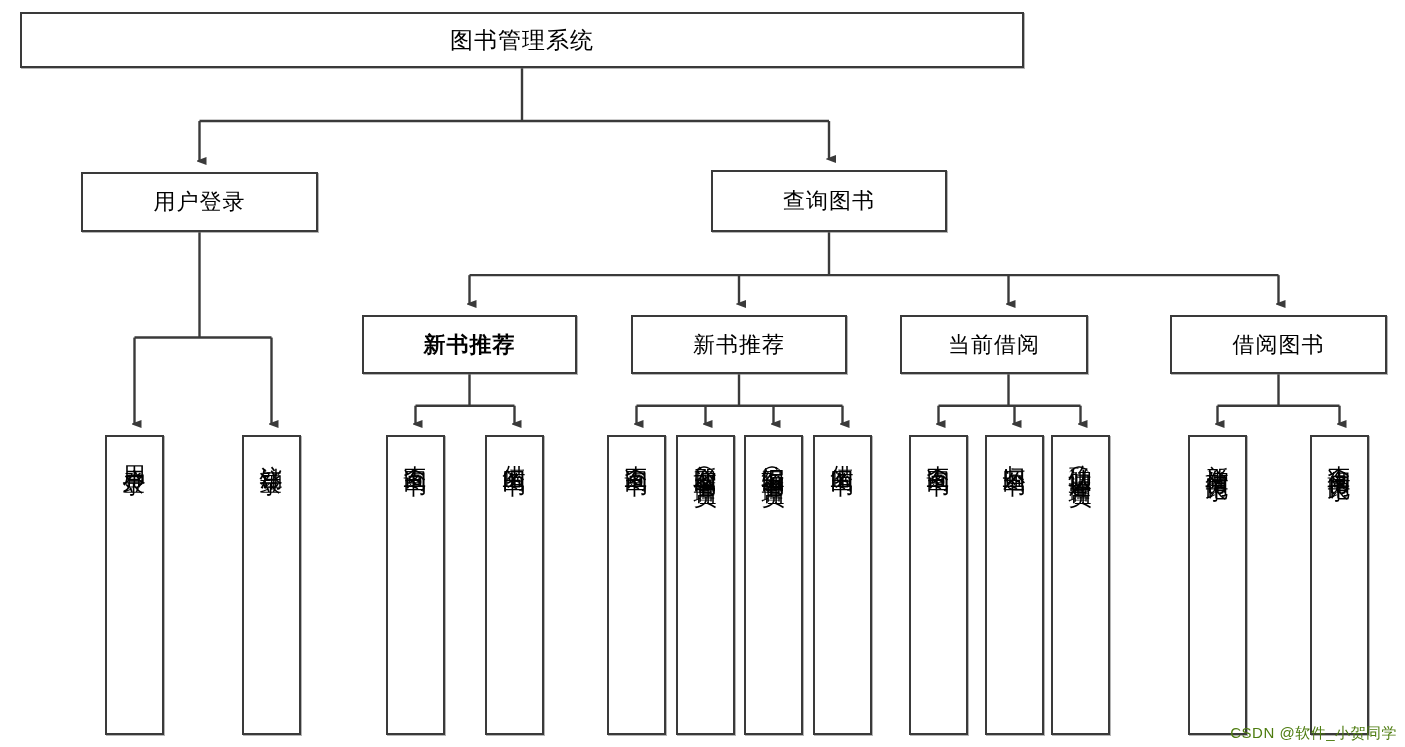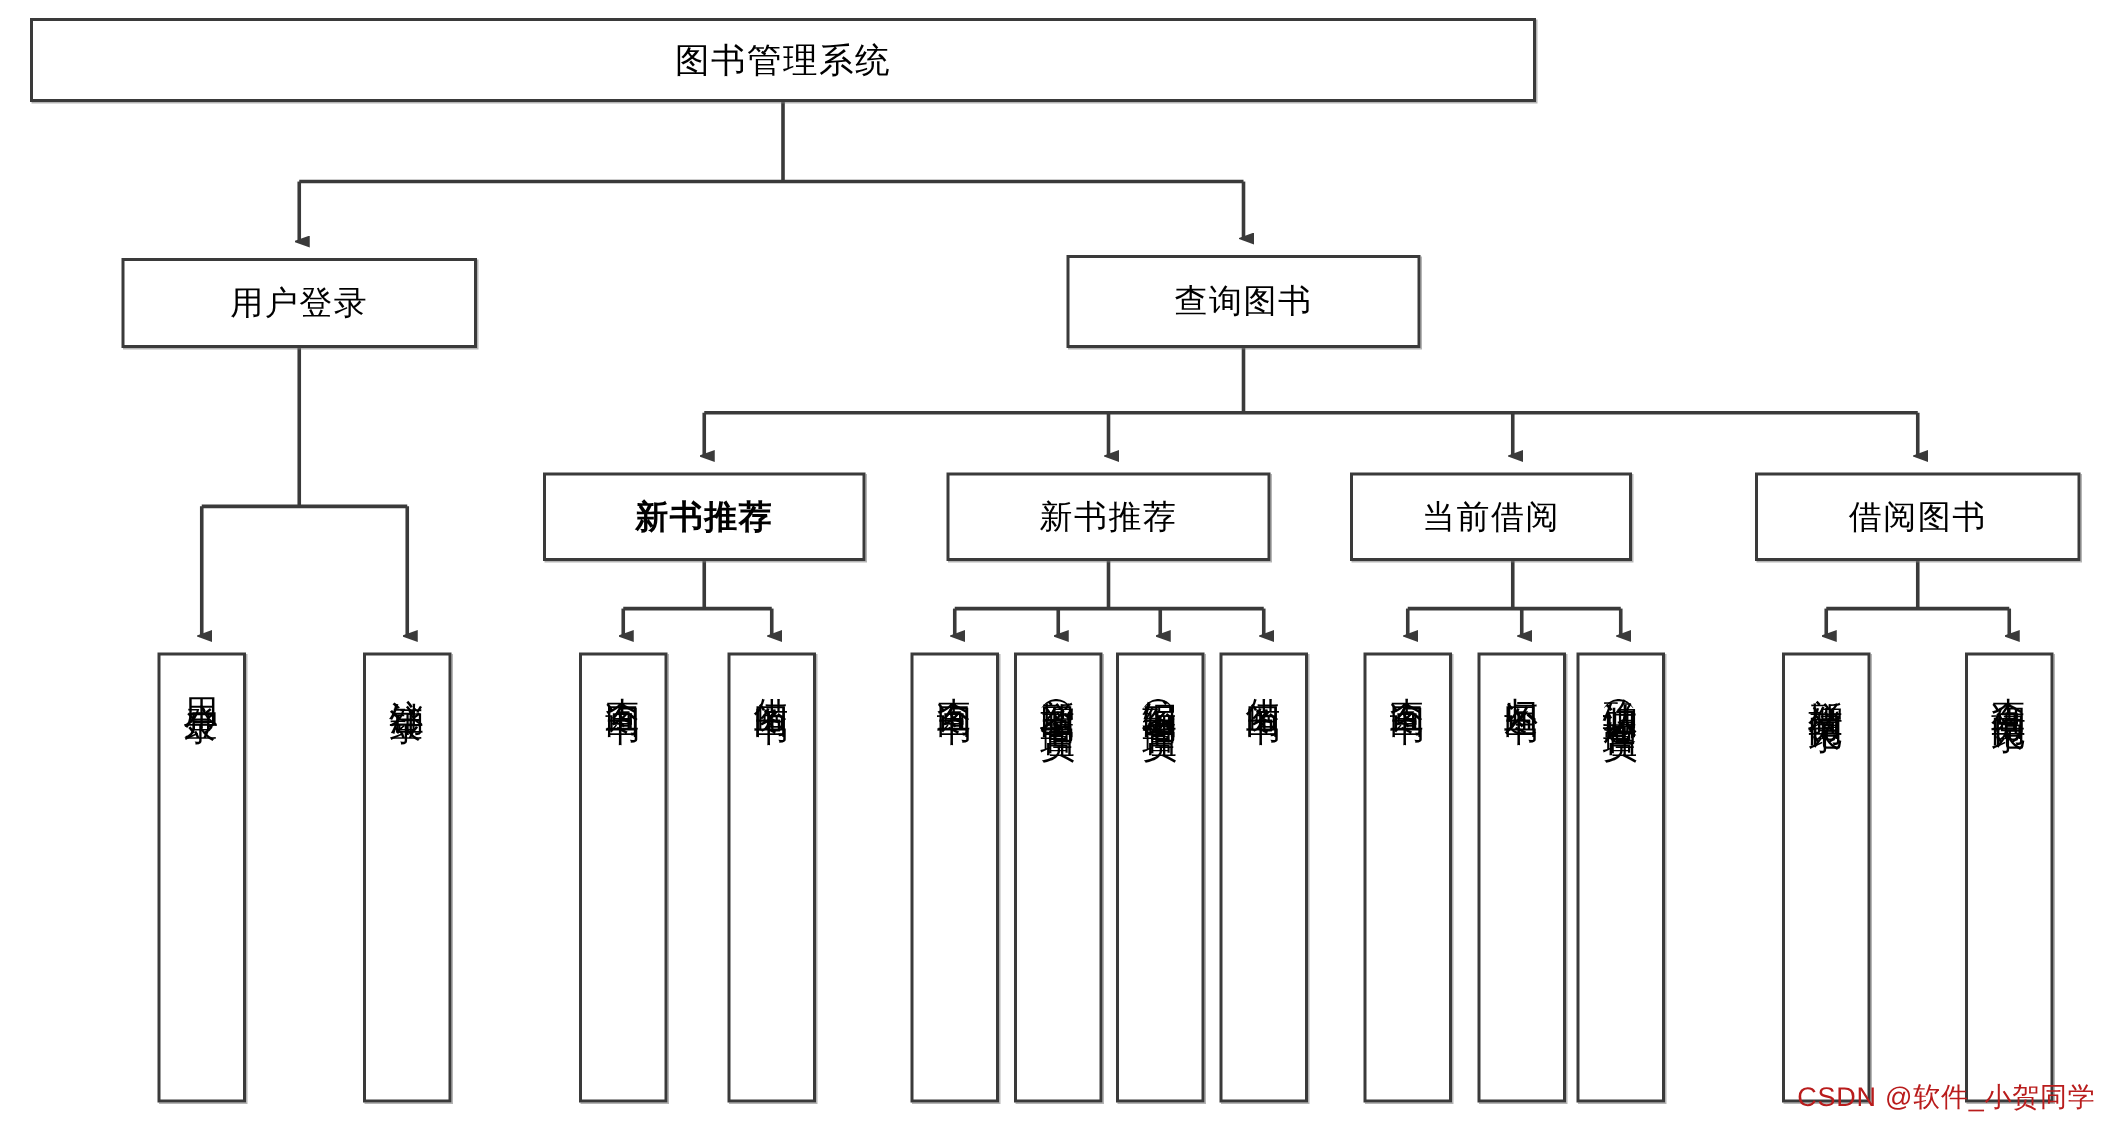"CSDN @软件_小贺同学" #watermark { color: #b91c1c -> #4d7c0f; font-size: 18px -> 15px }
